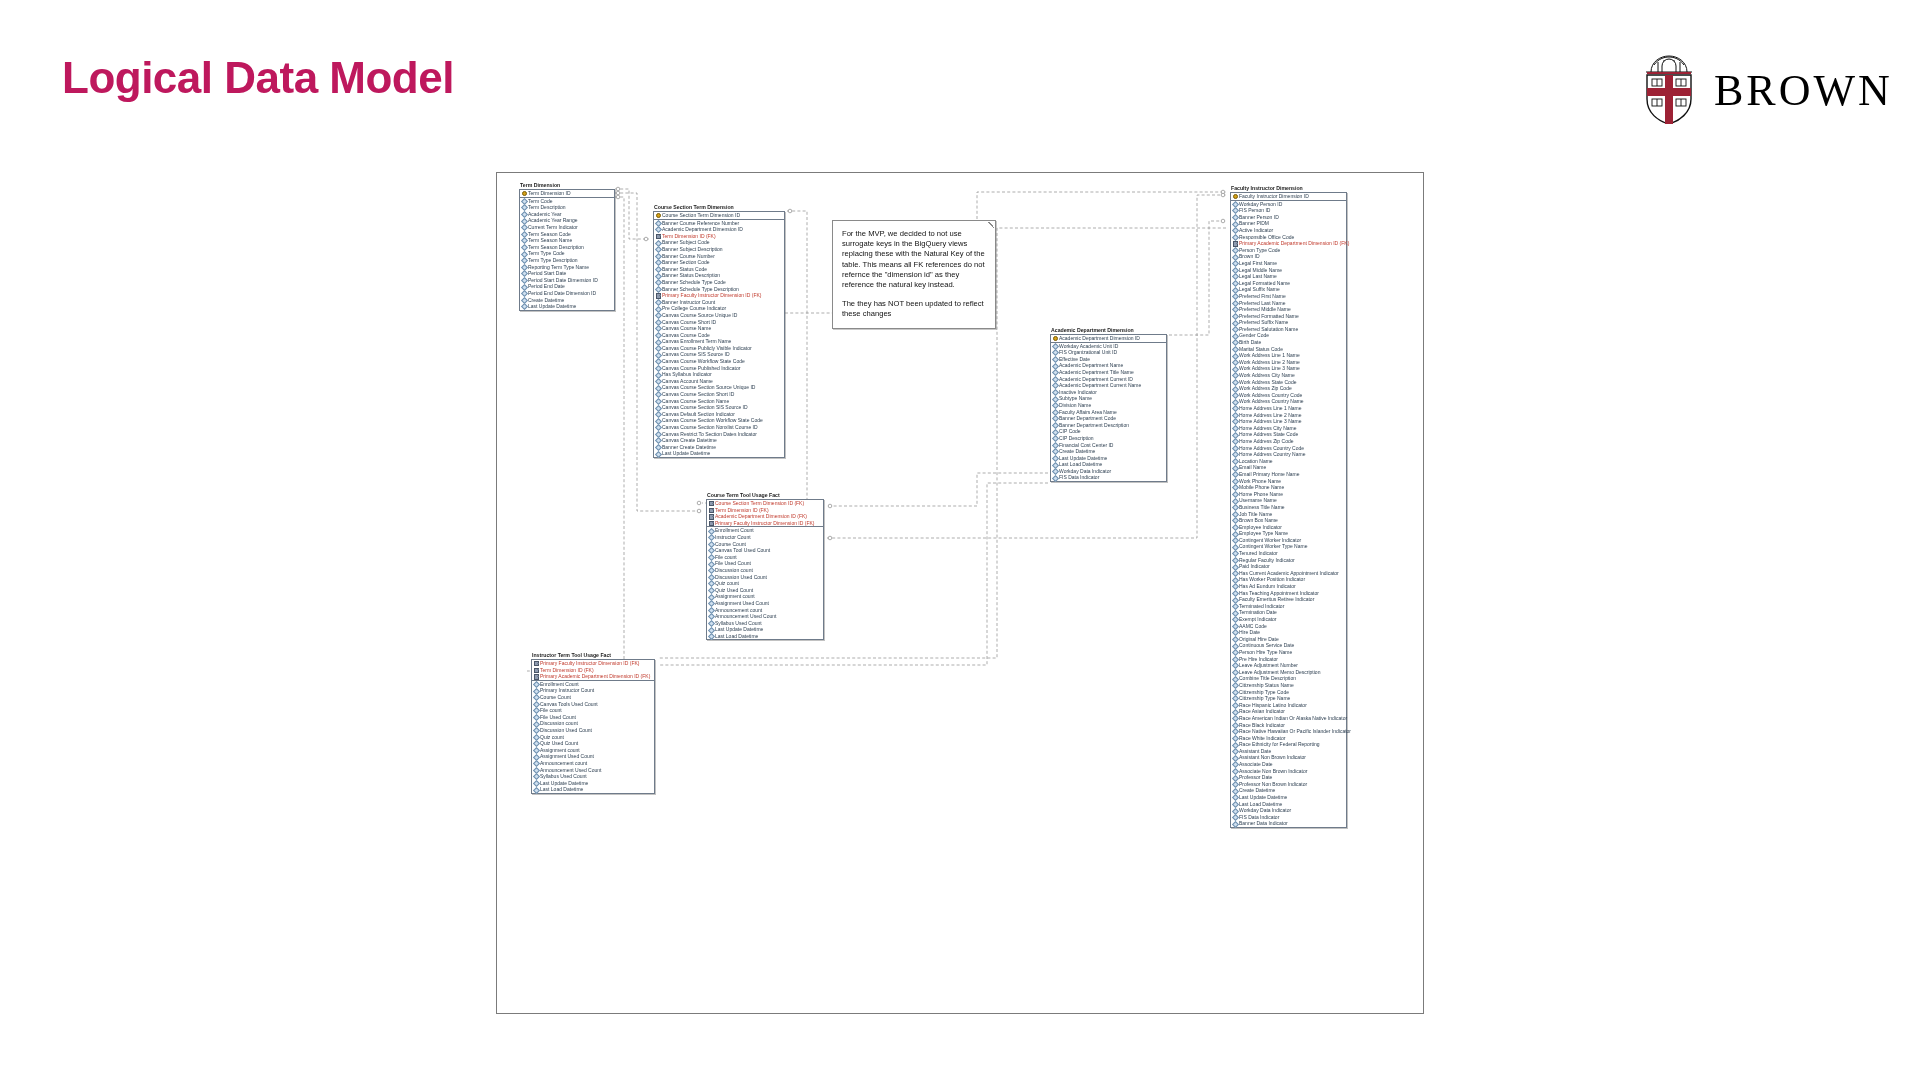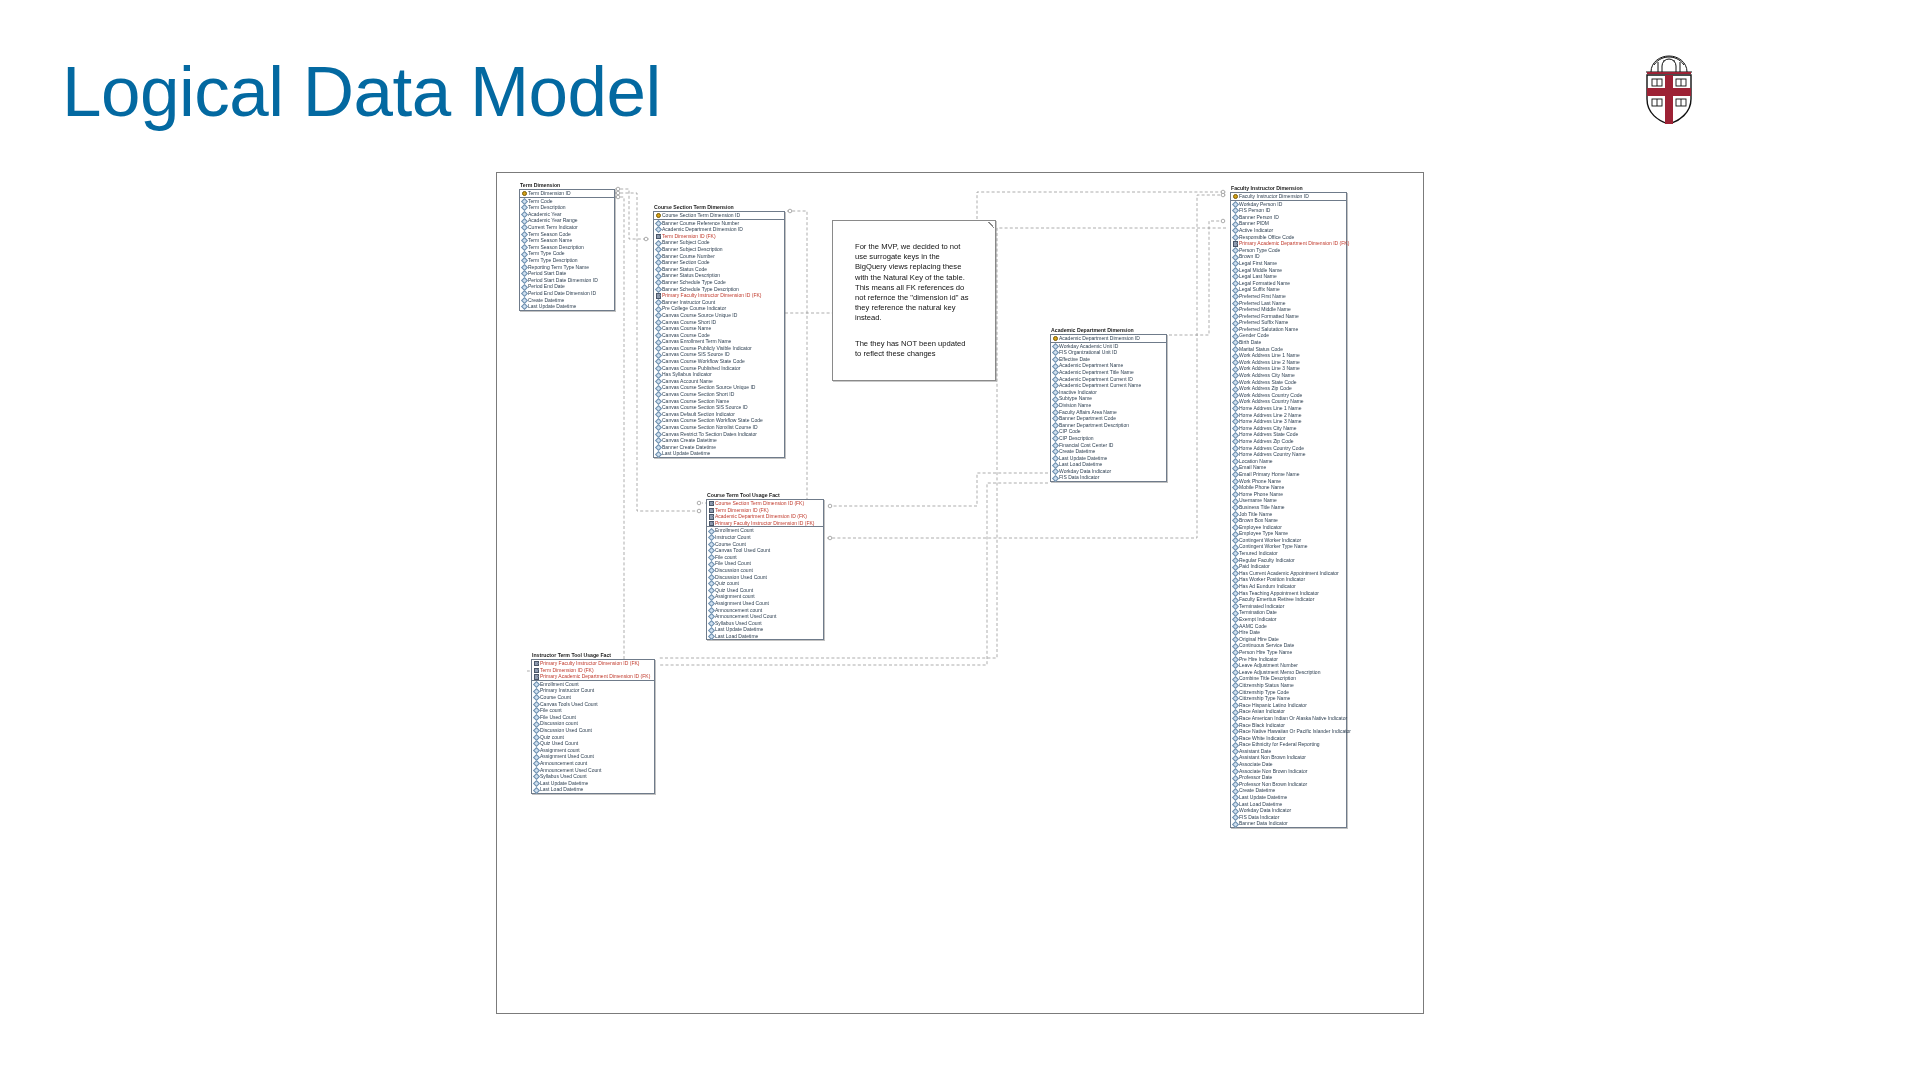"Logical Data Model" #slide-title { color: #0369a1 -> #be185d; font-size: 71px -> 44px; font-weight: normal -> bold }
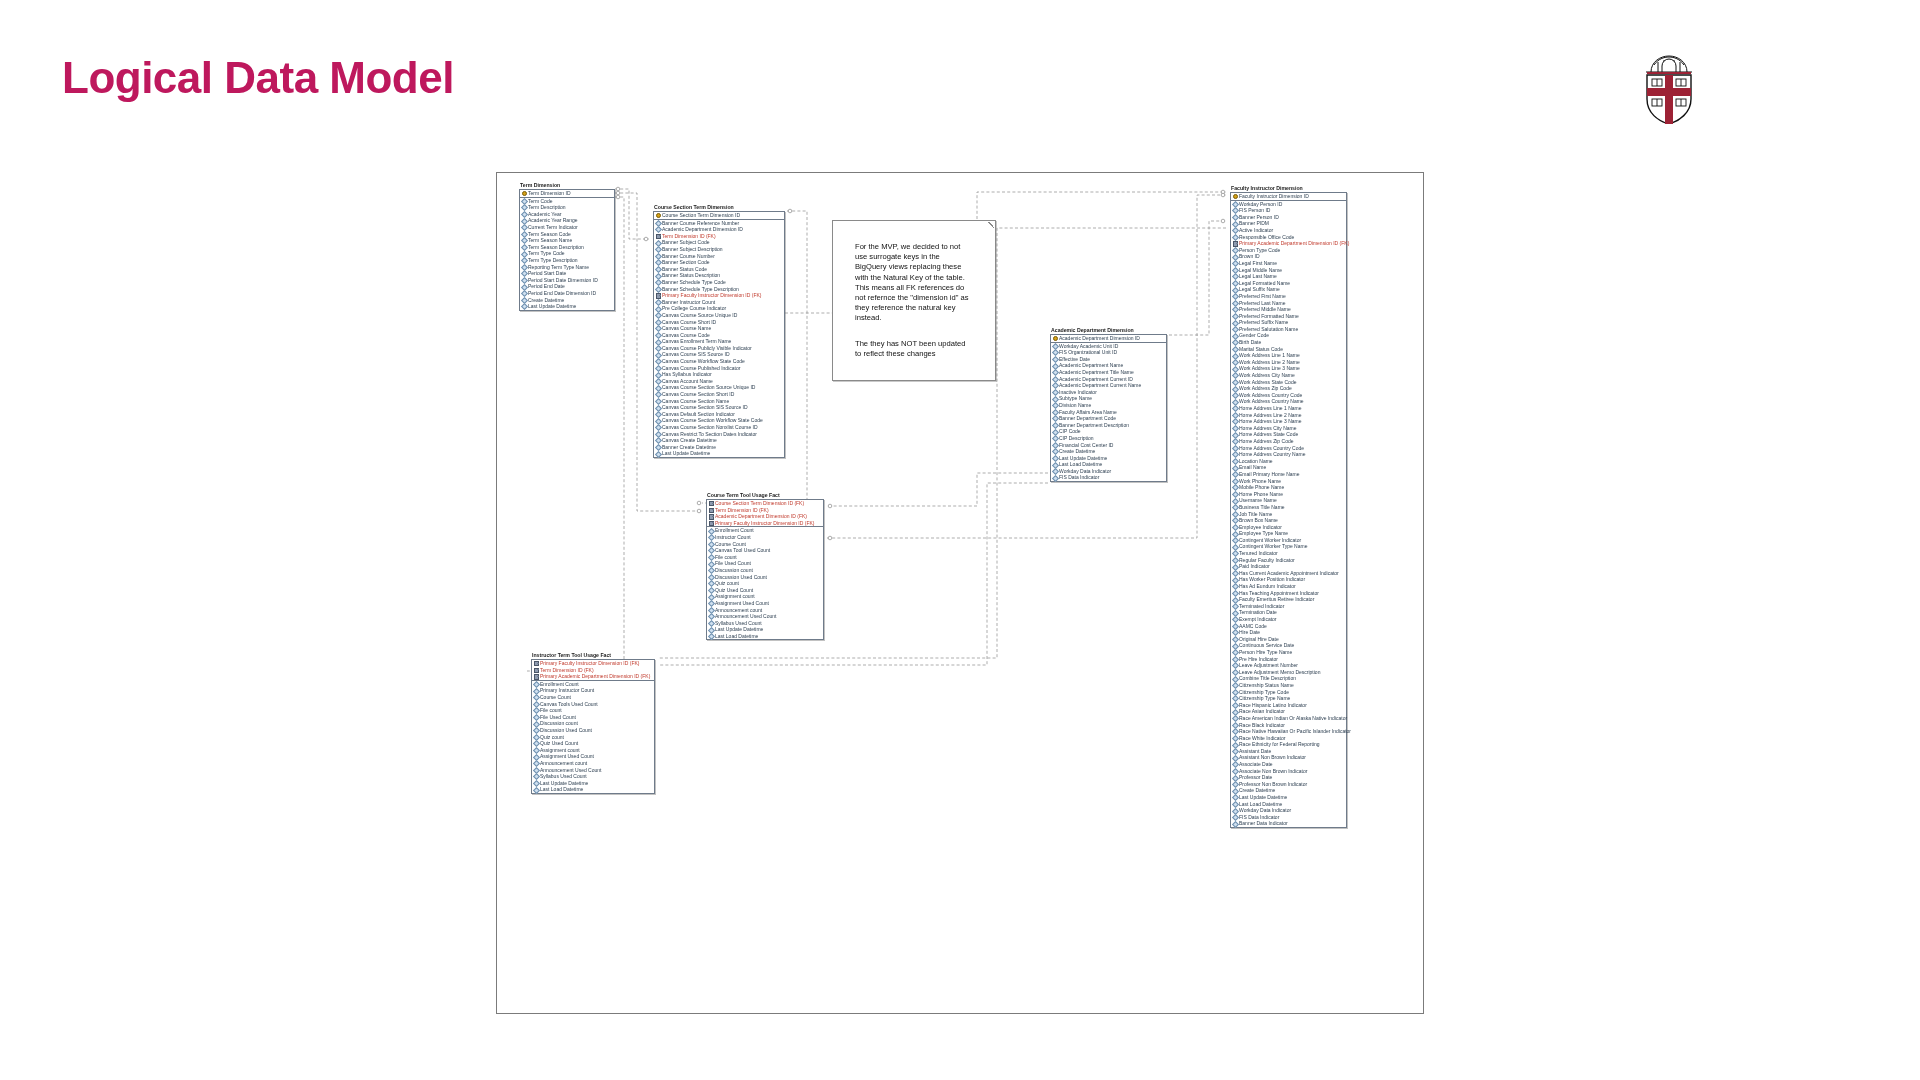"BROWN" span { html: none -> <span>BROWN</span> }
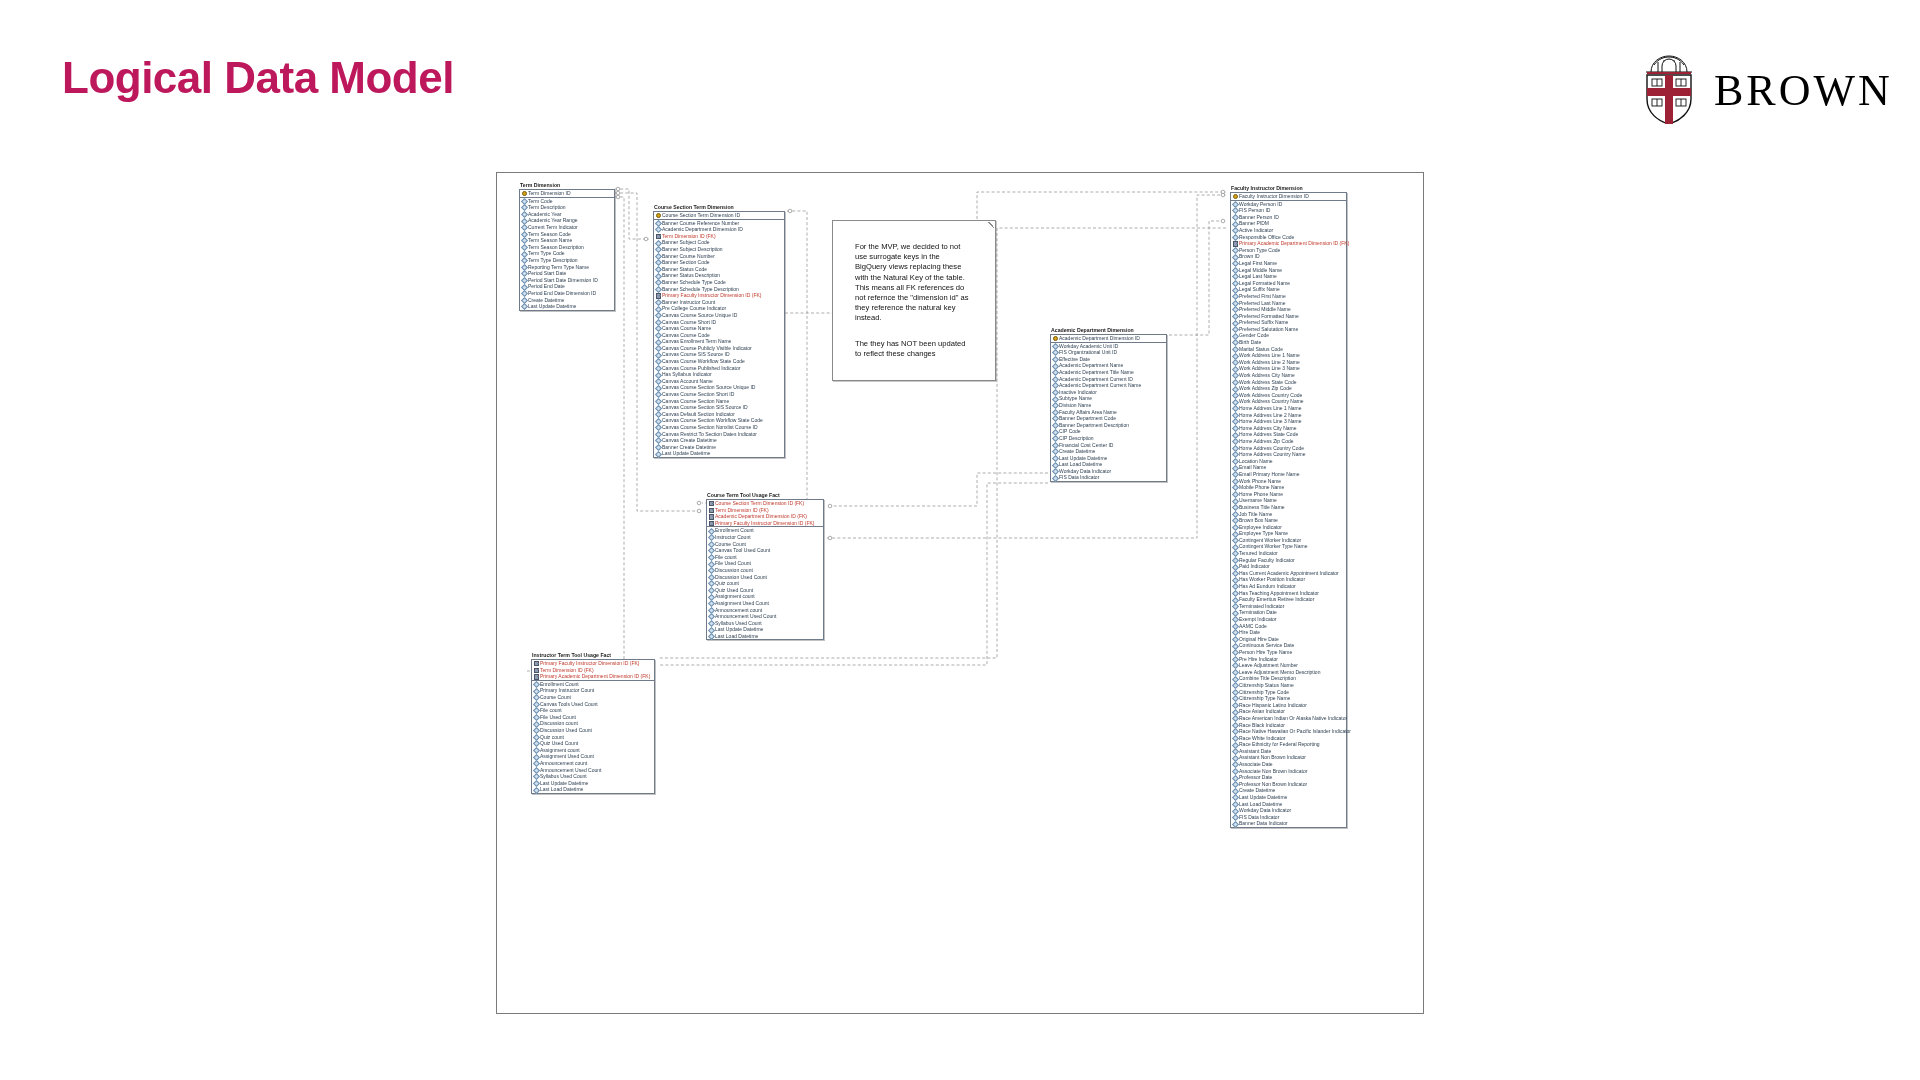"For the MVP, we decided" .note p { margin: 15px -> 2px }
